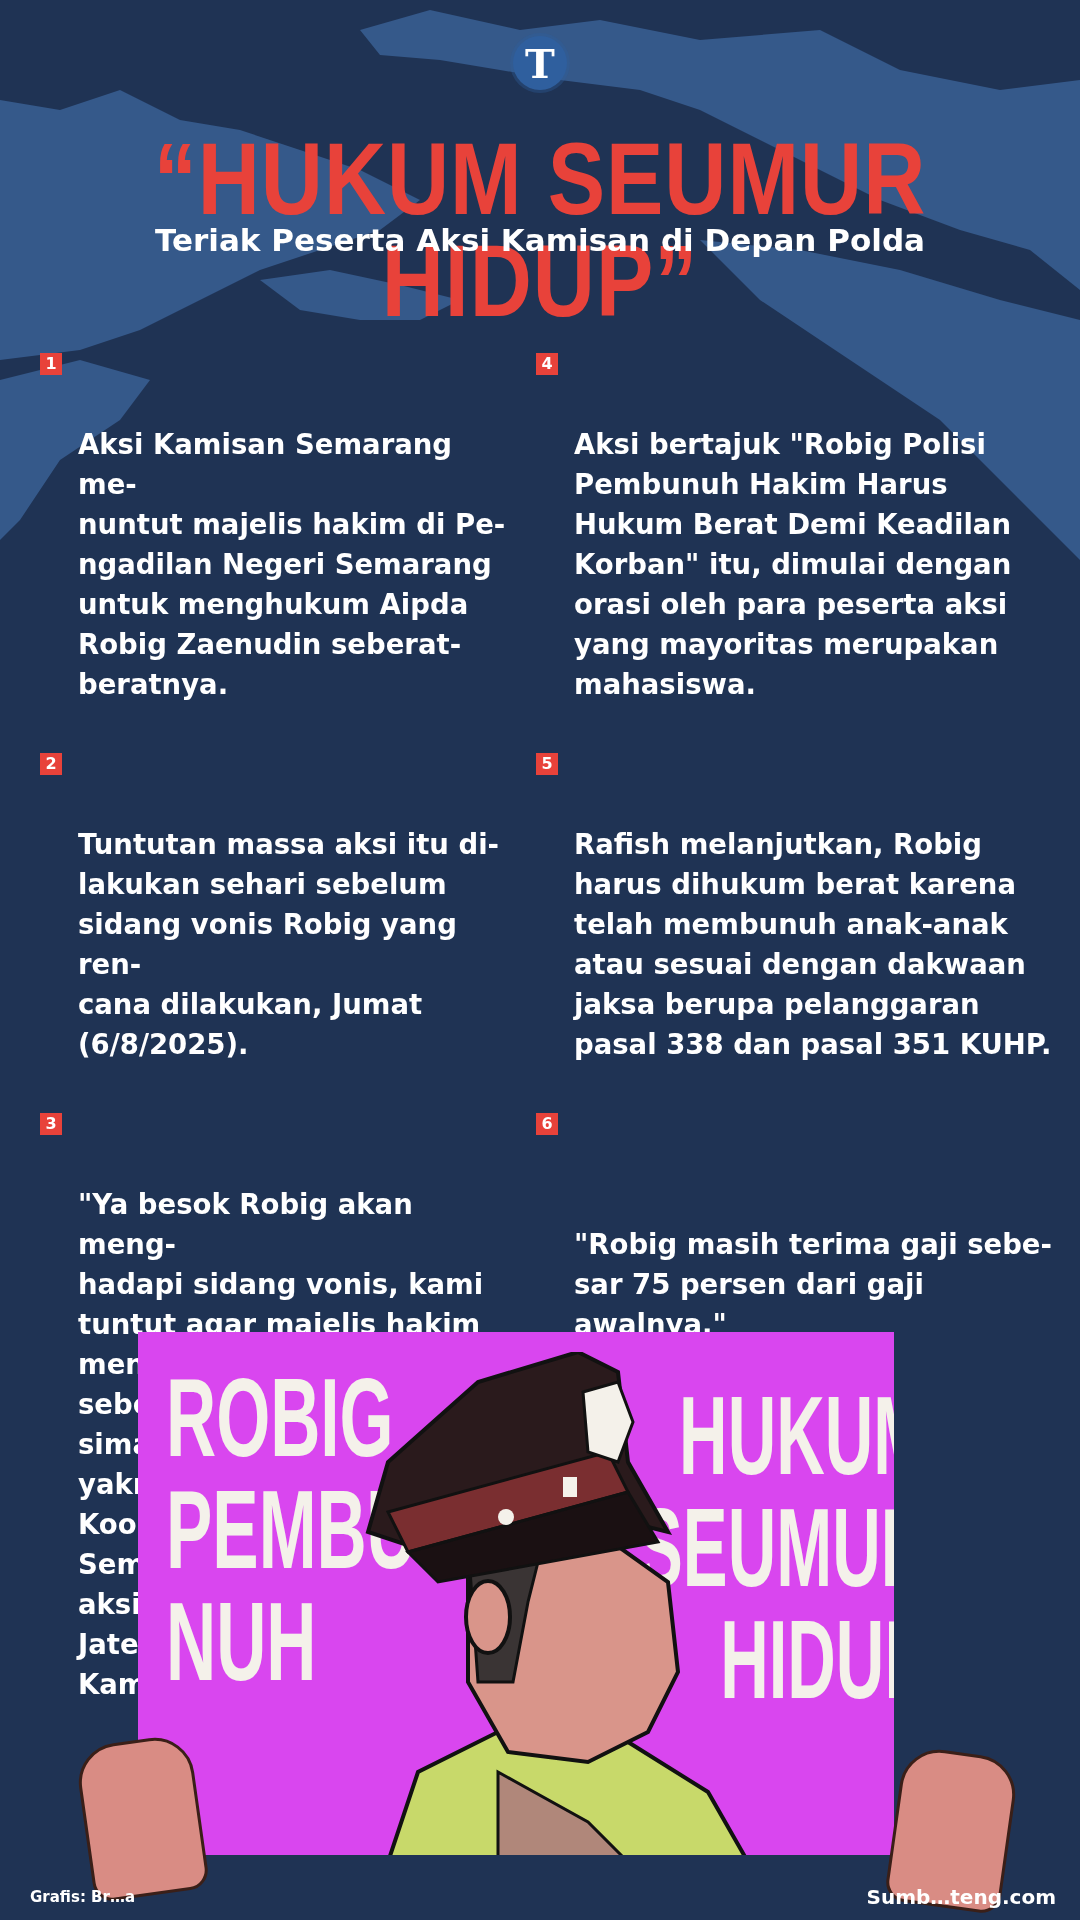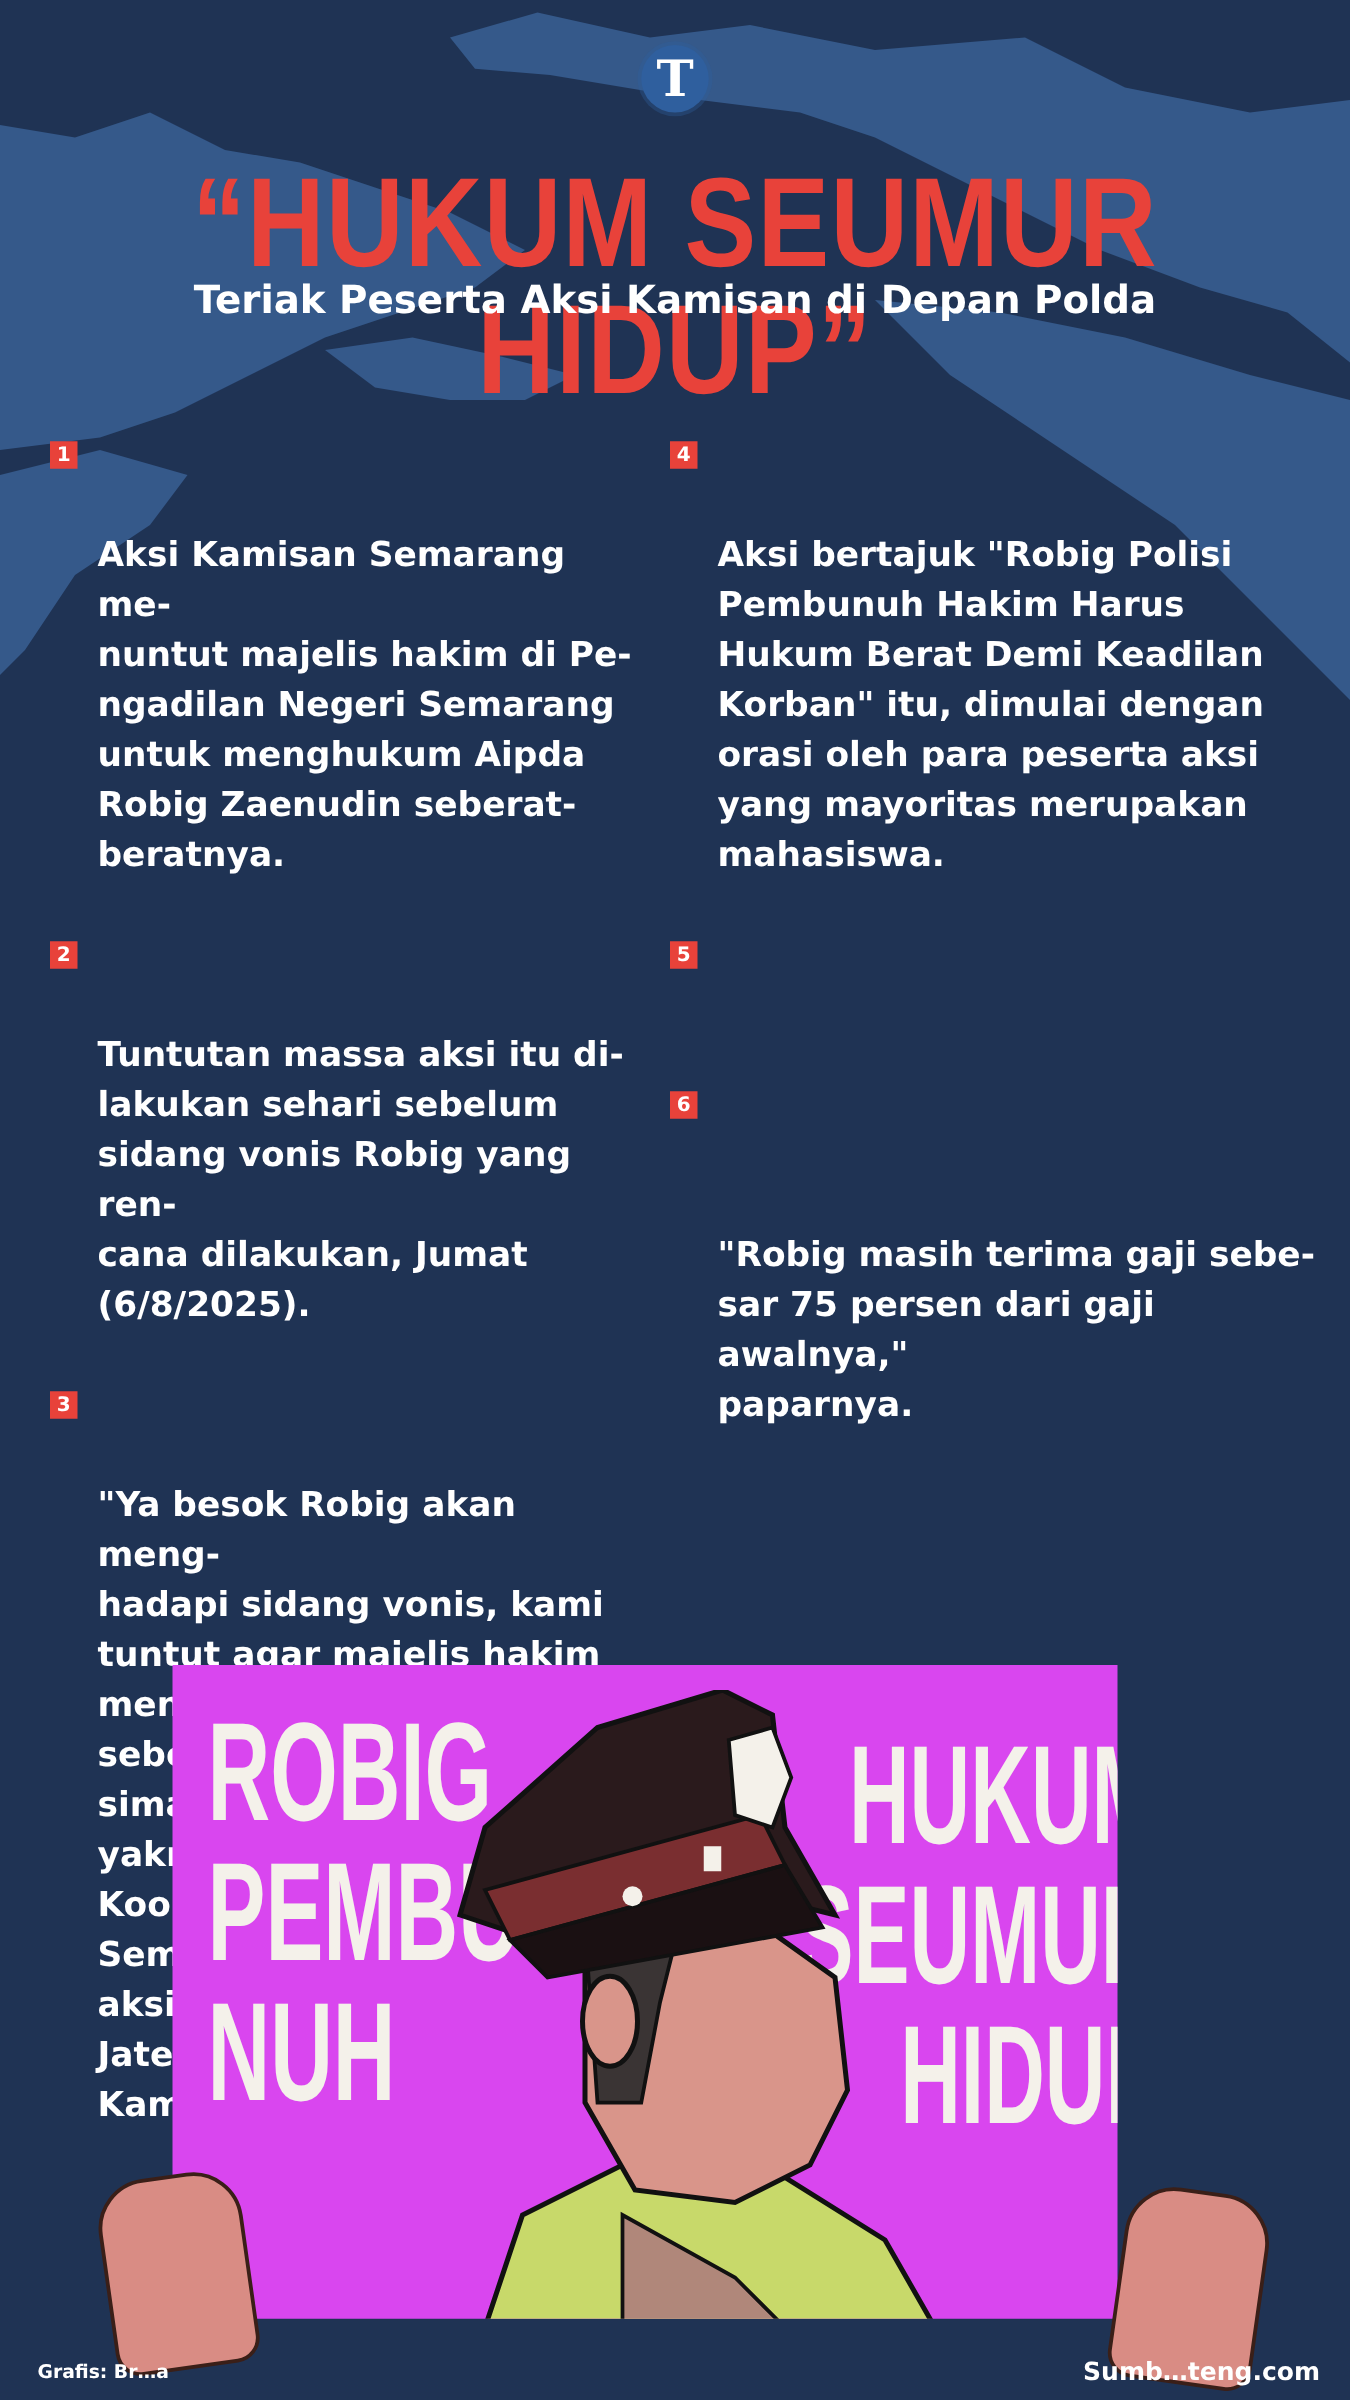"Rafish melanjutkan, Robig" span { html: none -> <span>Rafish melanjutkan, Robig harus dihukum berat karena telah membunuh anak-anak atau sesuai dengan dakwaan jaksa berupa pelanggaran pasal 338 dan pasal 351 KUHP.</span> }
